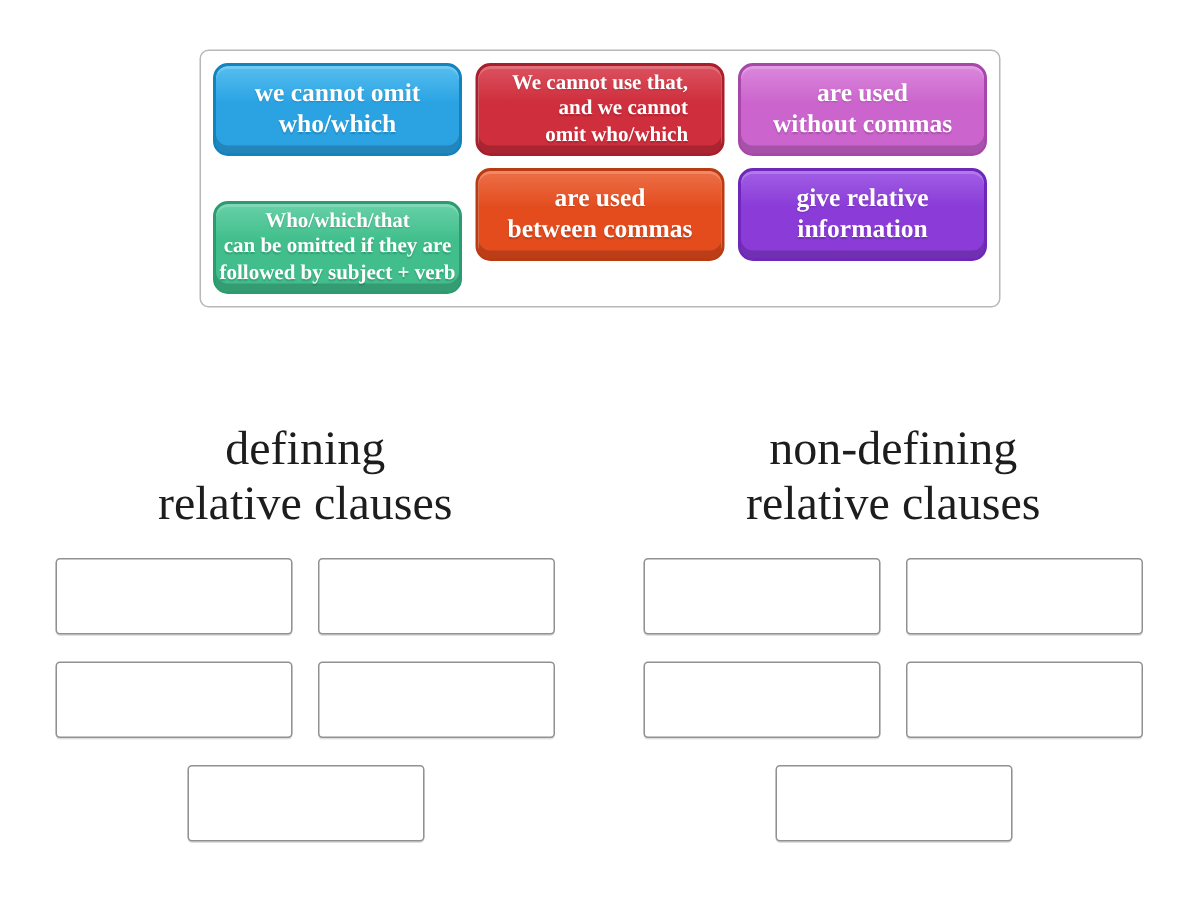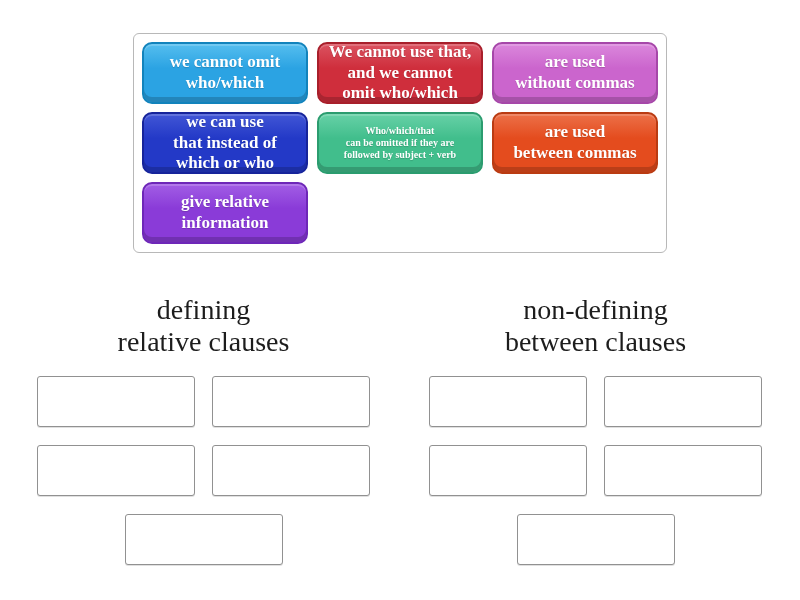"We cannot use that," .fs-md { font-size: 17px -> 14px; text-align: none -> right }
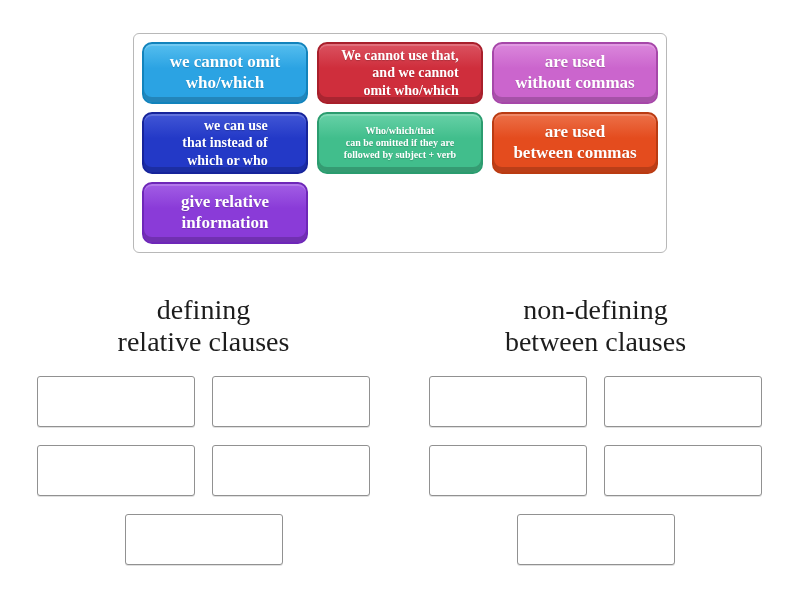"we can use" div.tile { html: <div>we can use that instead of which or who</div> -> none }
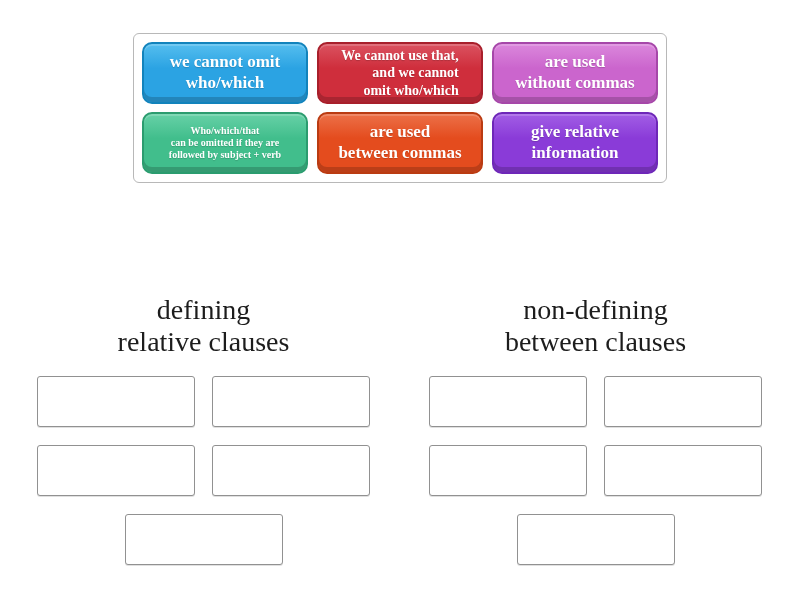"Who/which/that" .fs-sm { font-size: 10px -> 14px; margin-top: none -> 22px }
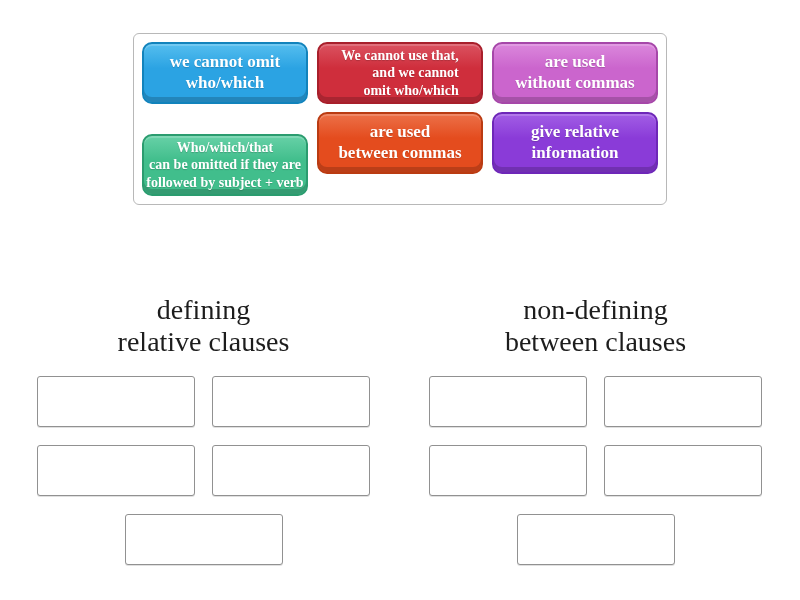"defining" .group-title { font-size: 28px -> 32px; margin: 14px -> 0 }
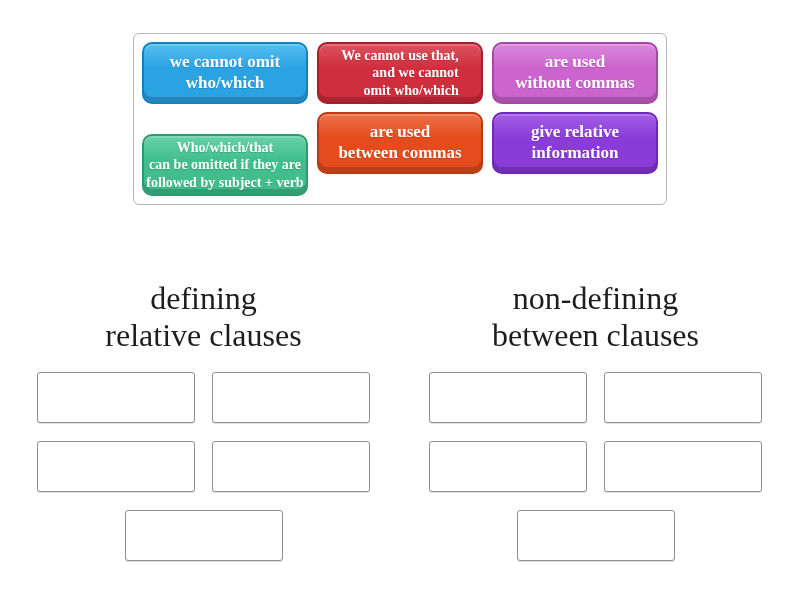"non-defining" h2.group-title { text: between -> relative }
